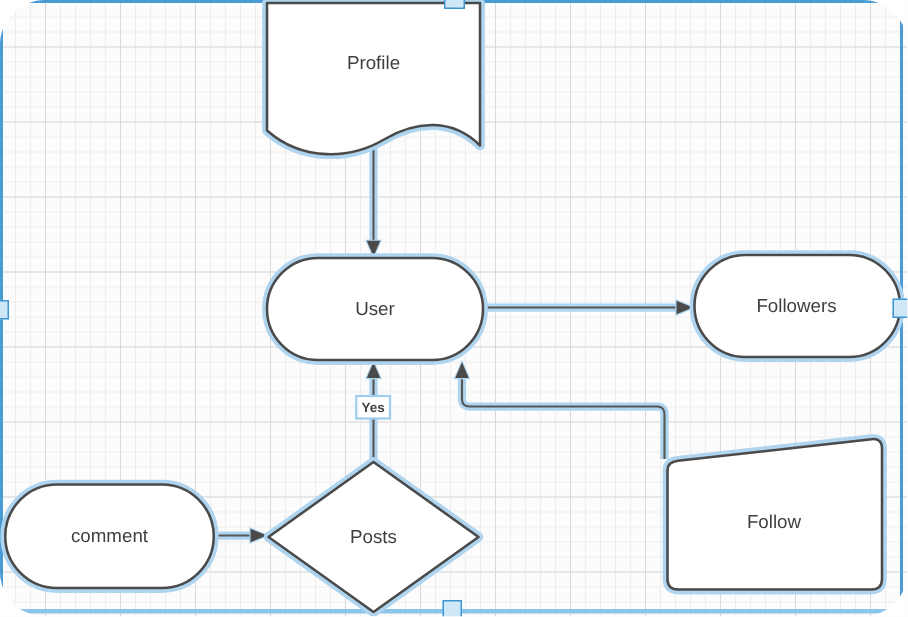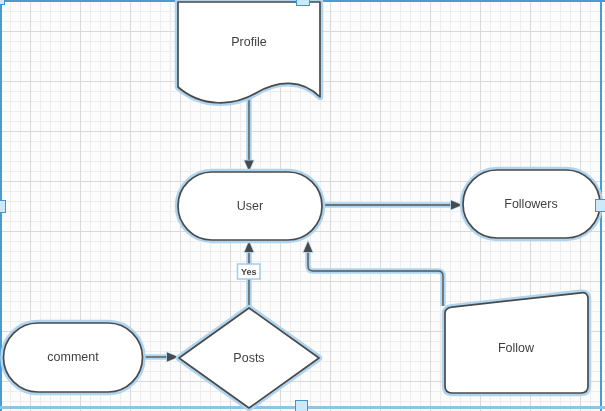"Profile" .canvas { border-radius: none -> 30px }
